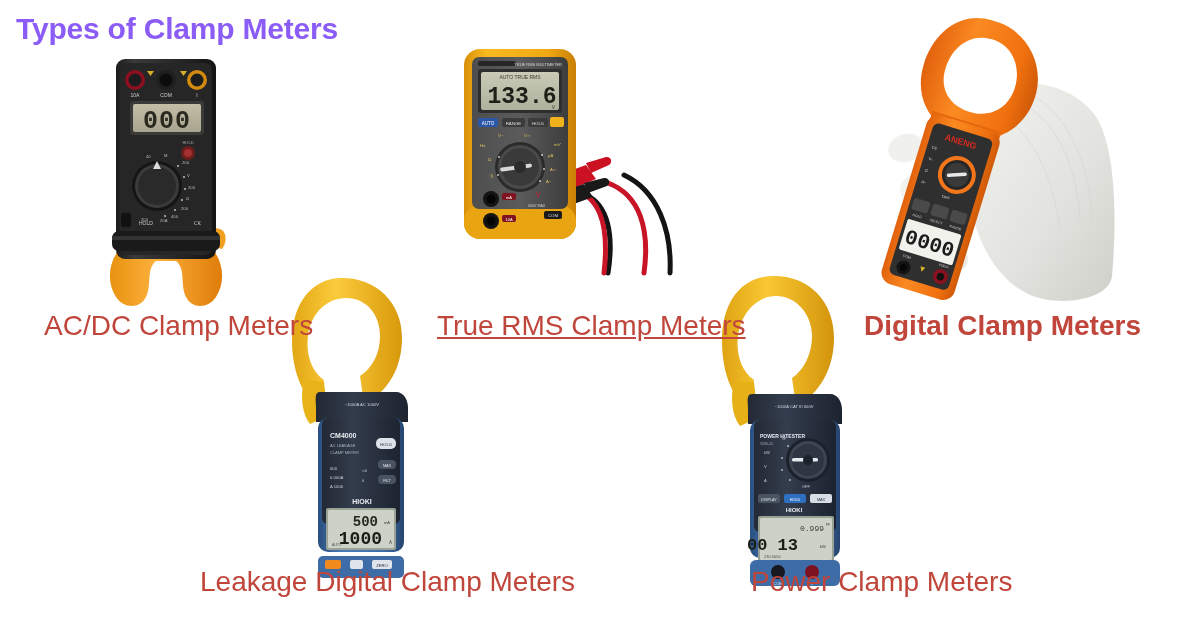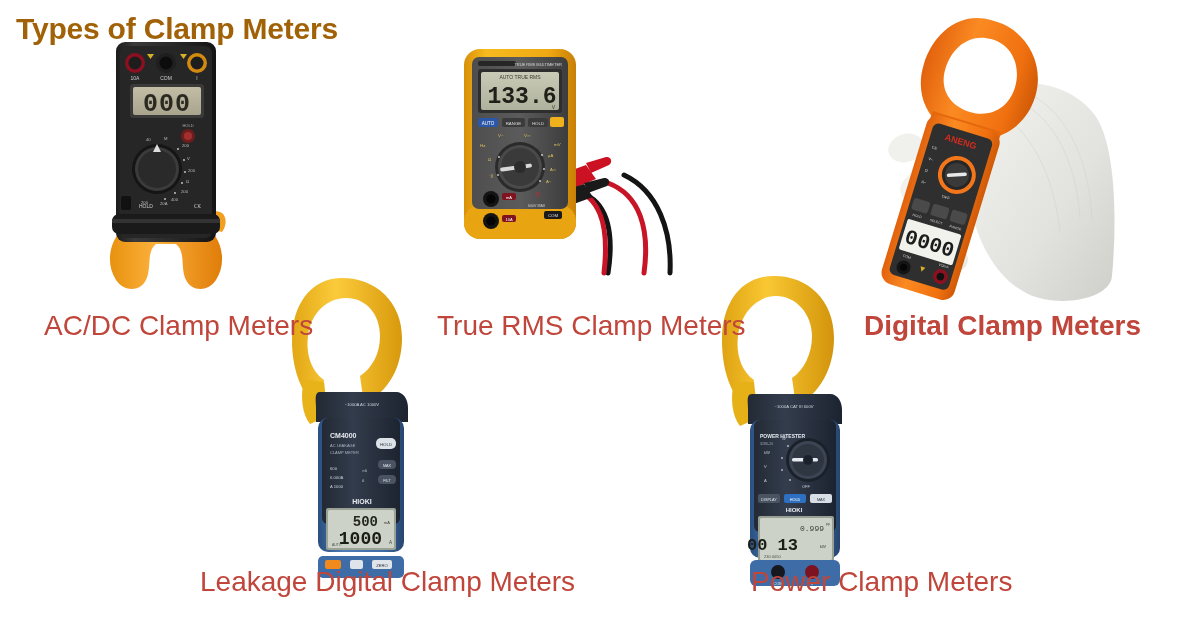"Types of Clamp Meters" .page-title { color: #a16207 -> #8b5cf6 }
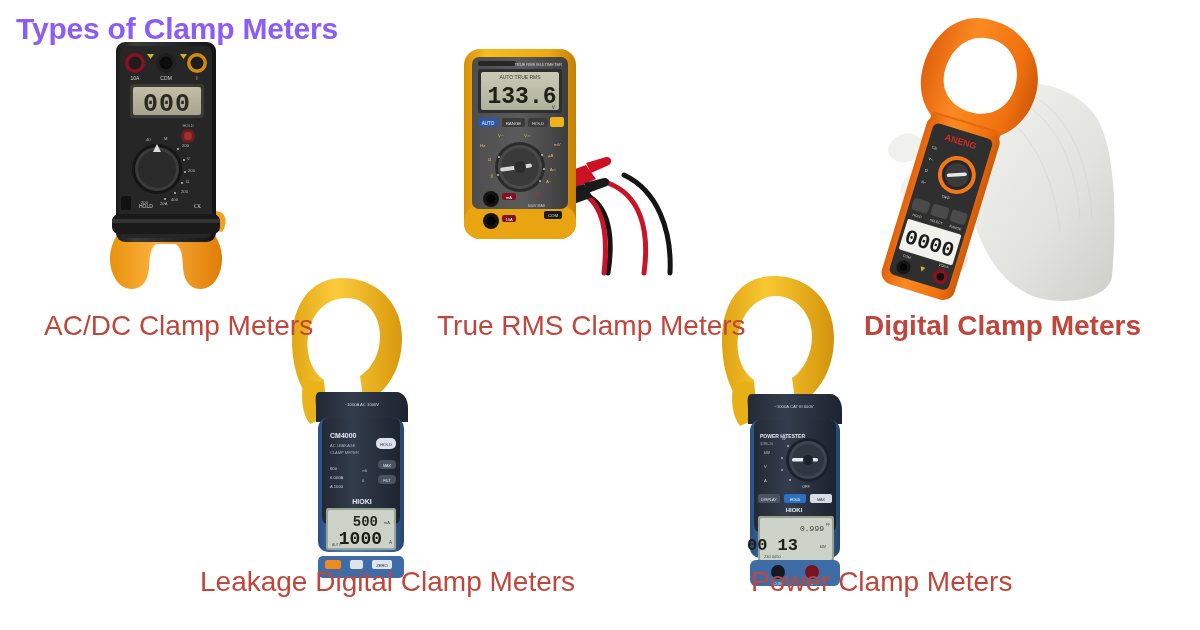"000" #prod-acdc { top: 36px -> 53px }
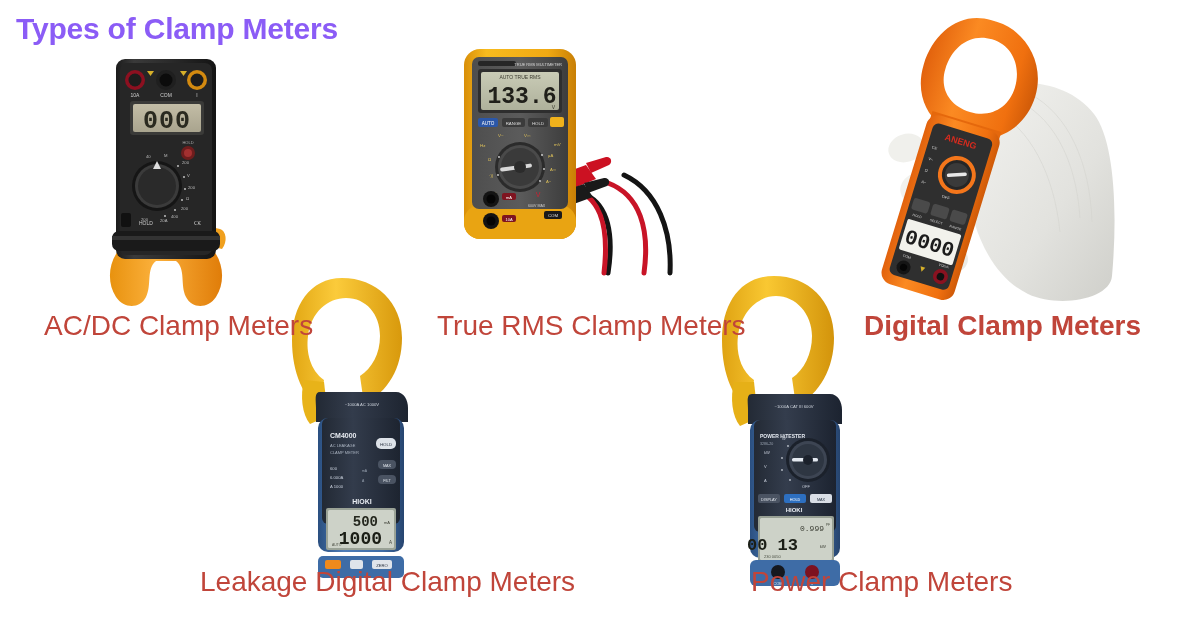"True RMS Clamp Meters" #cap-truerms { text-decoration: none -> underline }
